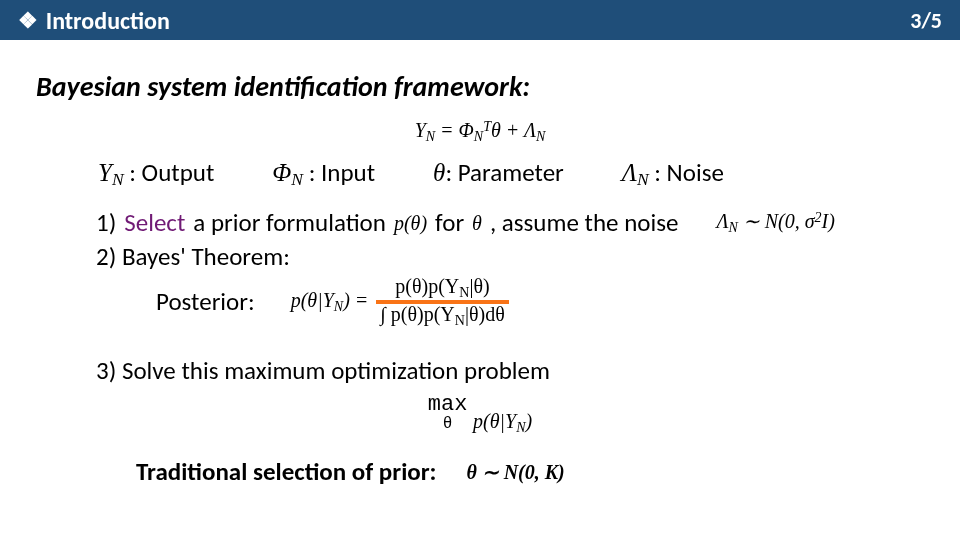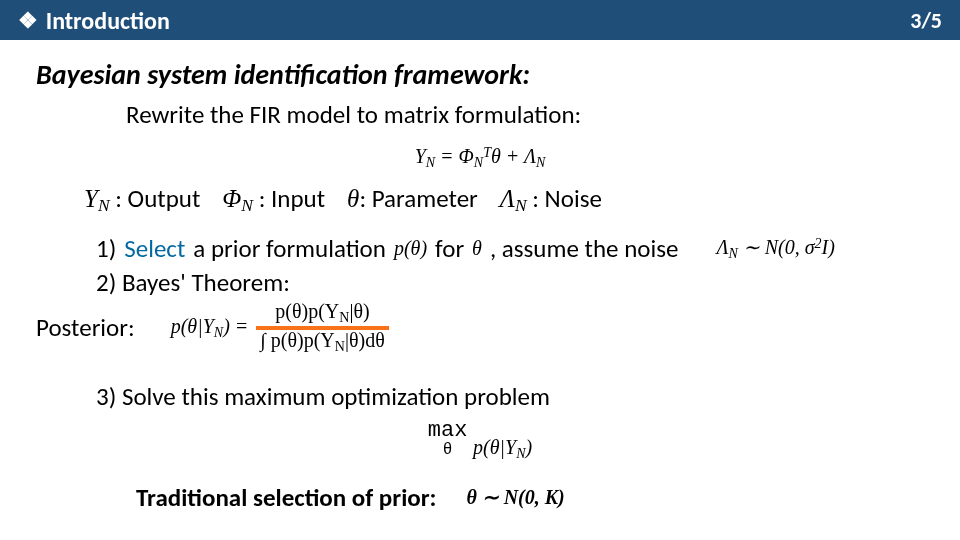"Bayesian system identification" .body { padding: 10px 36px 0 36px -> 22px 36px 0 36px }
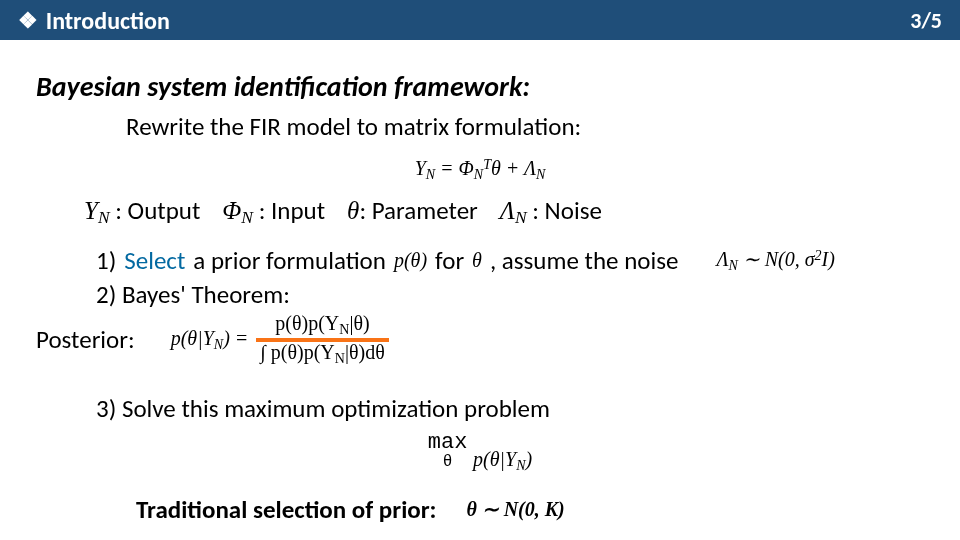"Rewrite the FIR model to" div.indent1 { html: <div>Rewrite the FIR model to matrix formulation:</div> -> none }
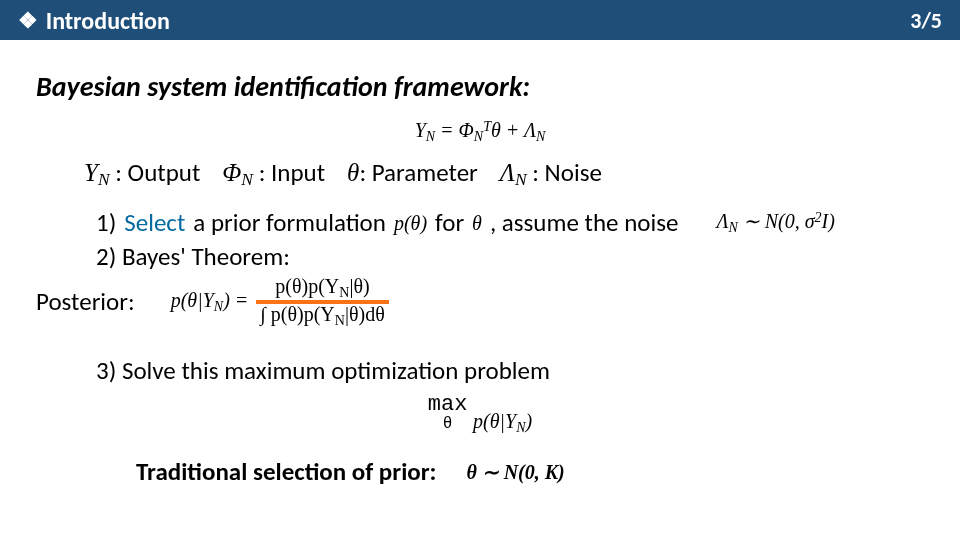"YN : Output" .defs { gap: 22px -> 58px; margin: 10px 0 14px 48px -> 10px 0 14px 62px }
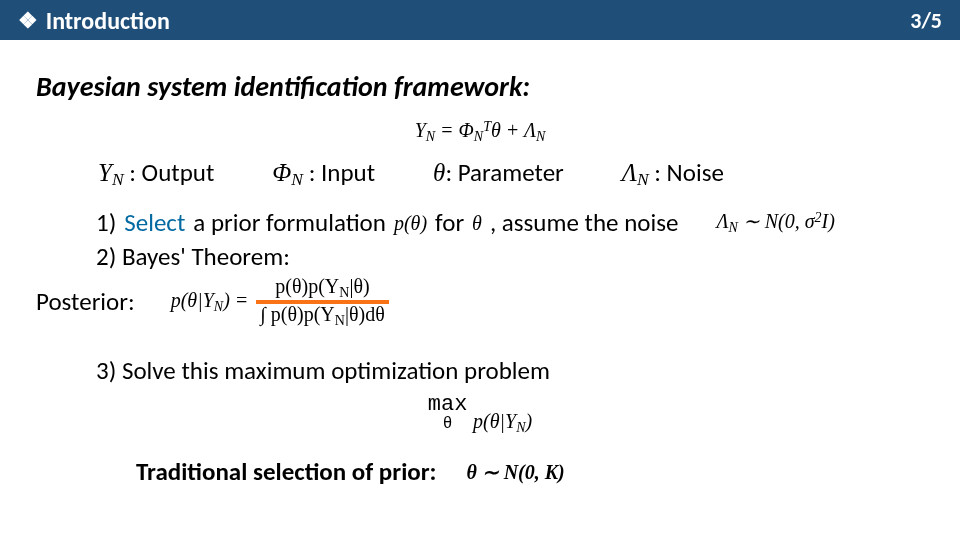"Select" .red { color: #0369a1 -> #701a75 }
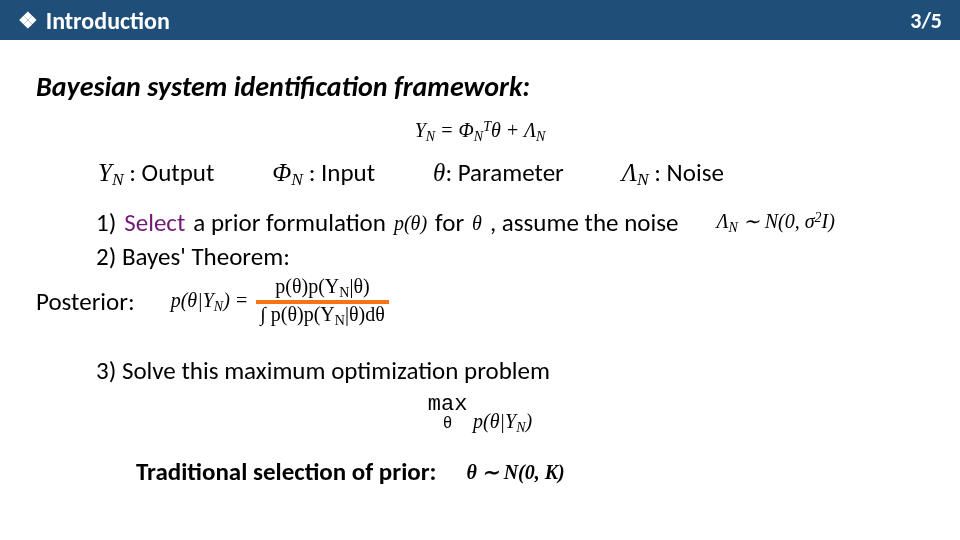"Posterior:" div.row { margin-left: none -> 120px }
